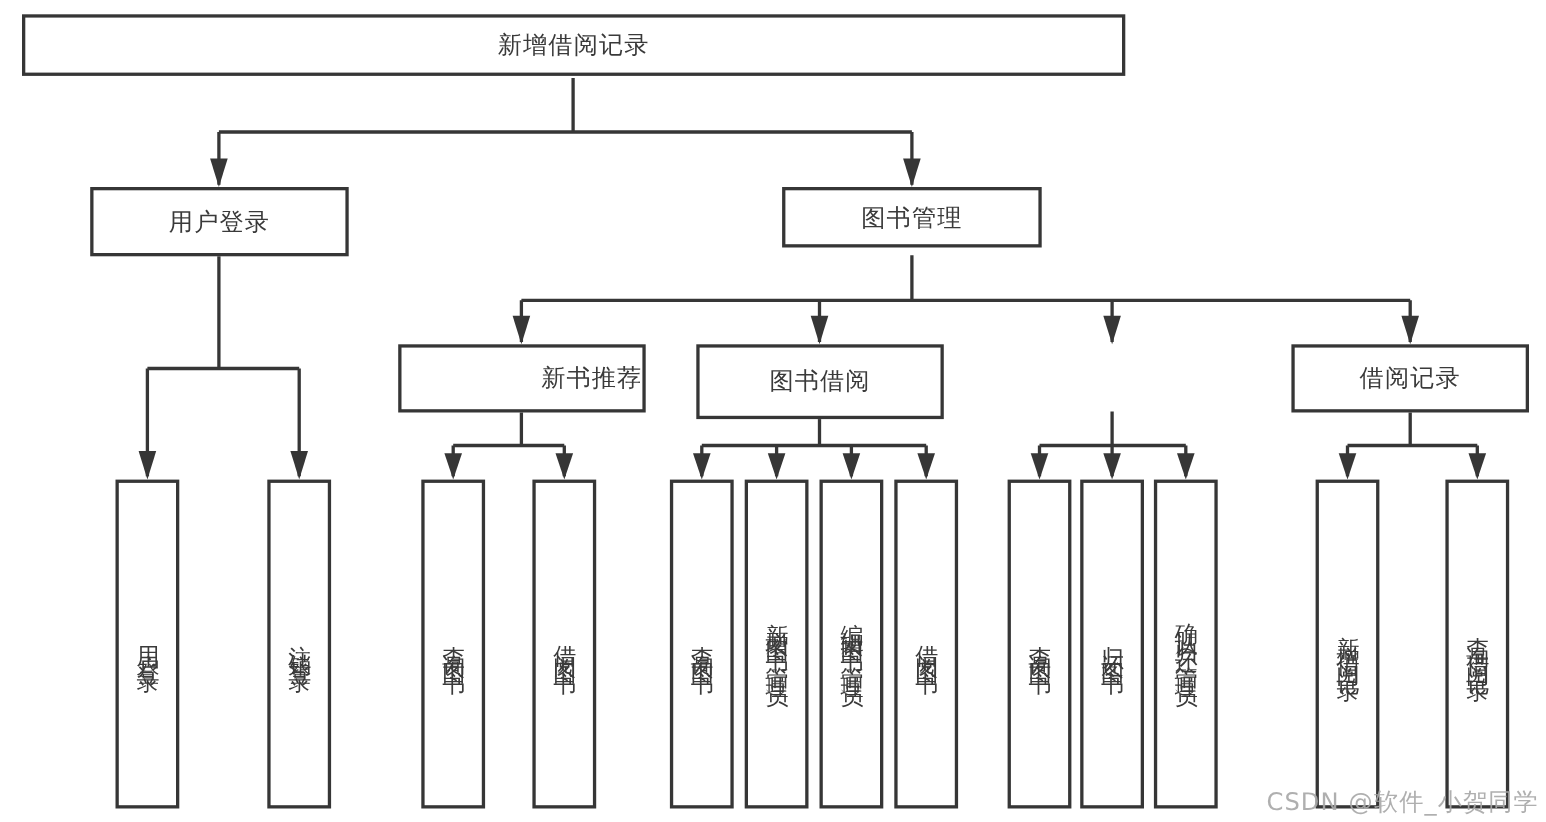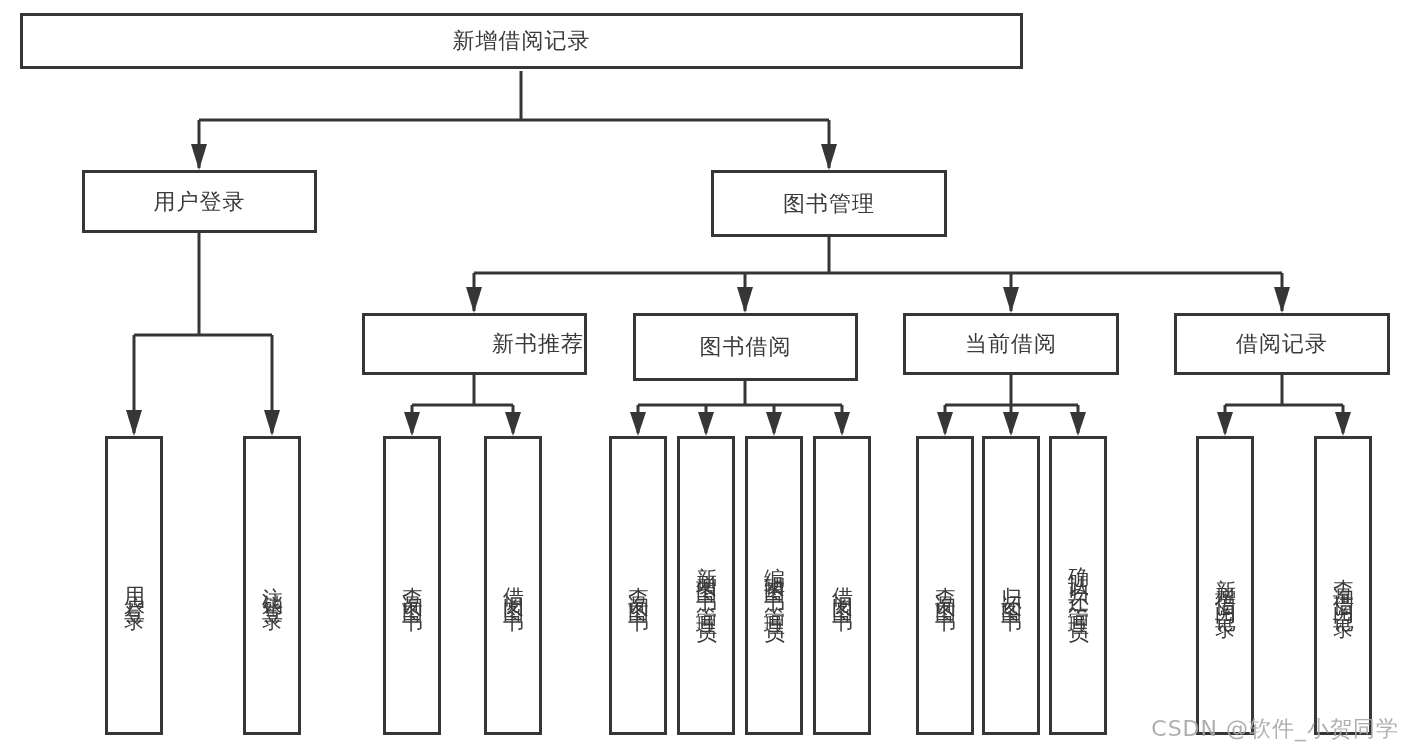"图书管理" div.node { height: 67px -> 55px }
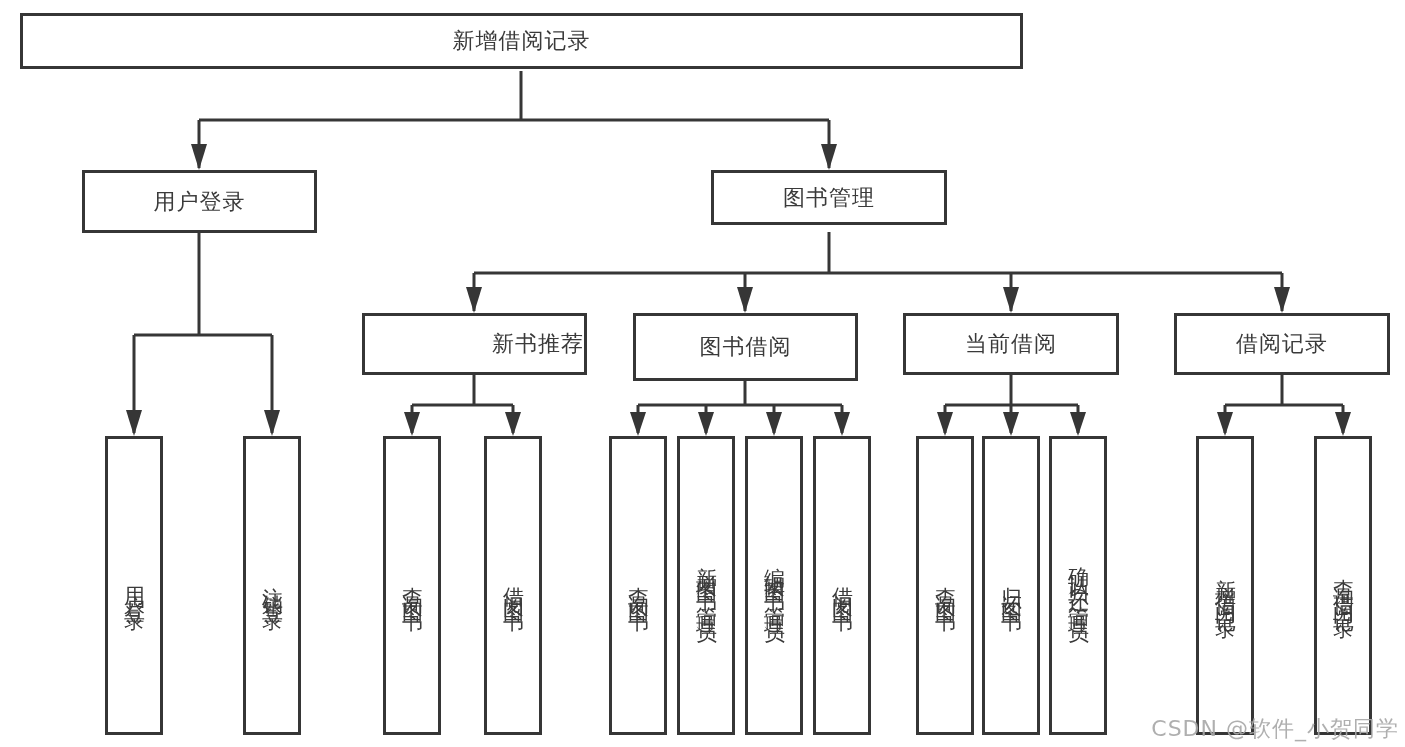"当前借阅" div.node { html: <div> <span>当前借阅</span> </div> -> none }
